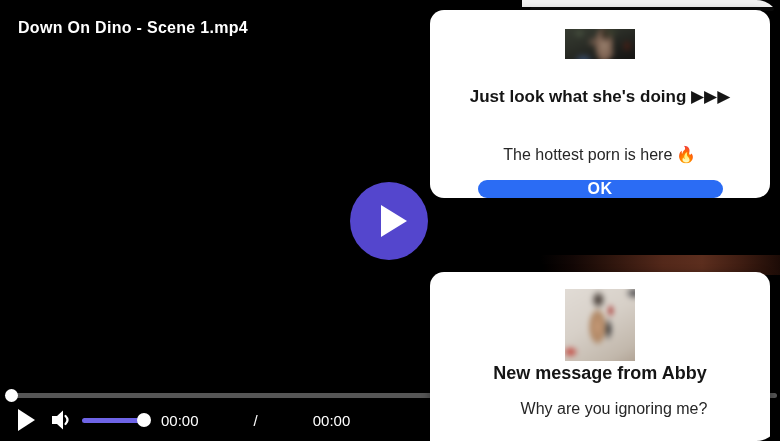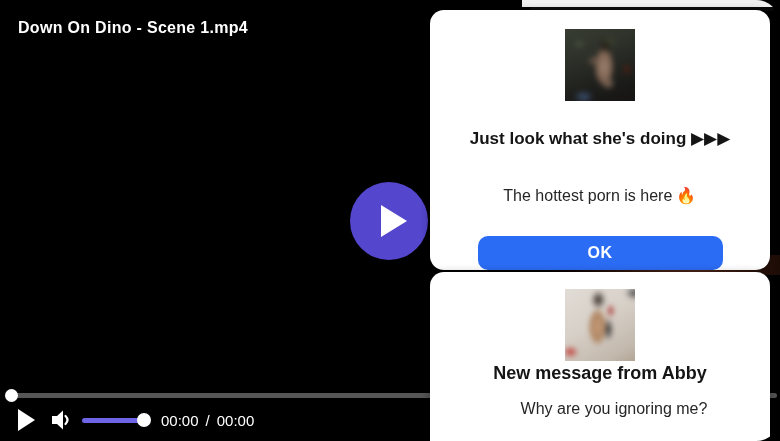"Just look what she's doing" .popup-1 { height: 260px -> 188px }
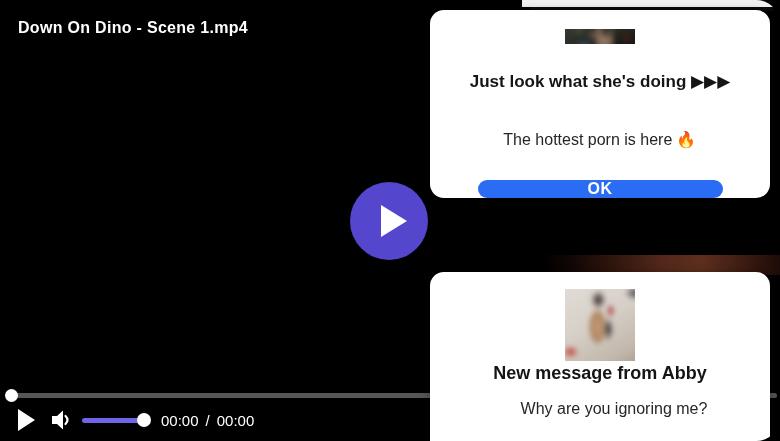"OK" .ok-btn { margin-top: 29px -> 14px }
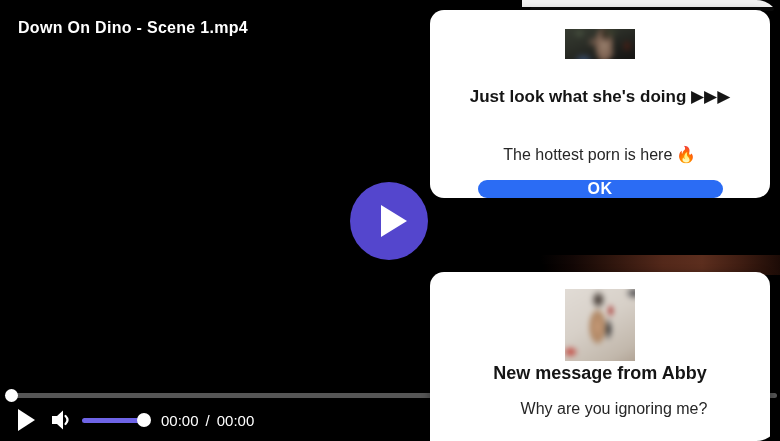"00:00" .time { gap: none -> 48px }
